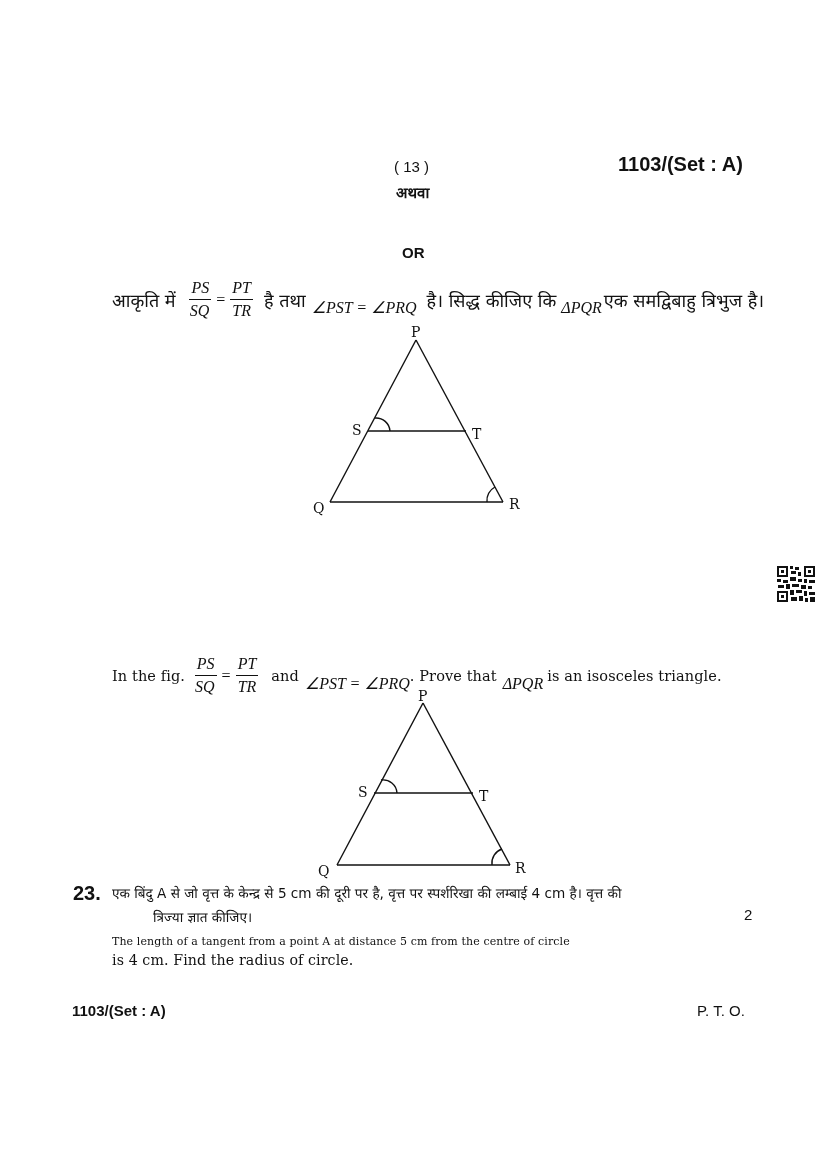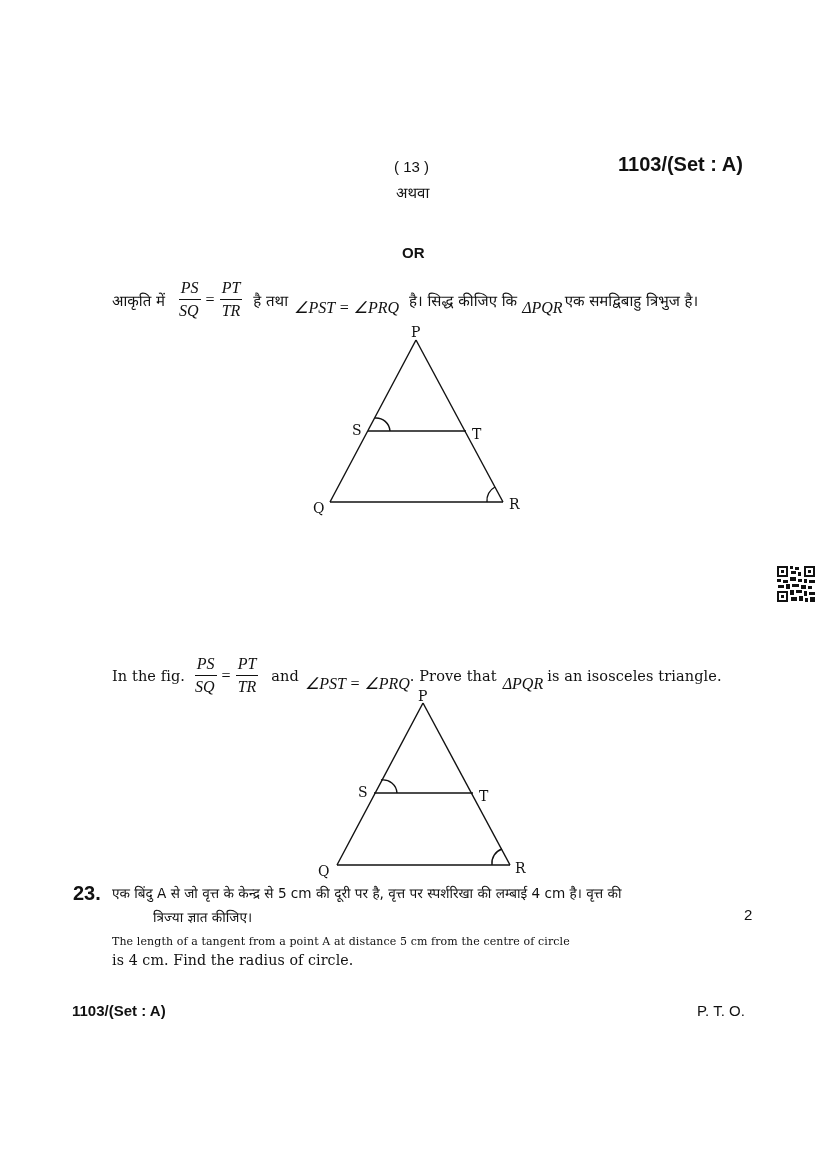"अथवा" .athva { font-weight: normal -> bold }
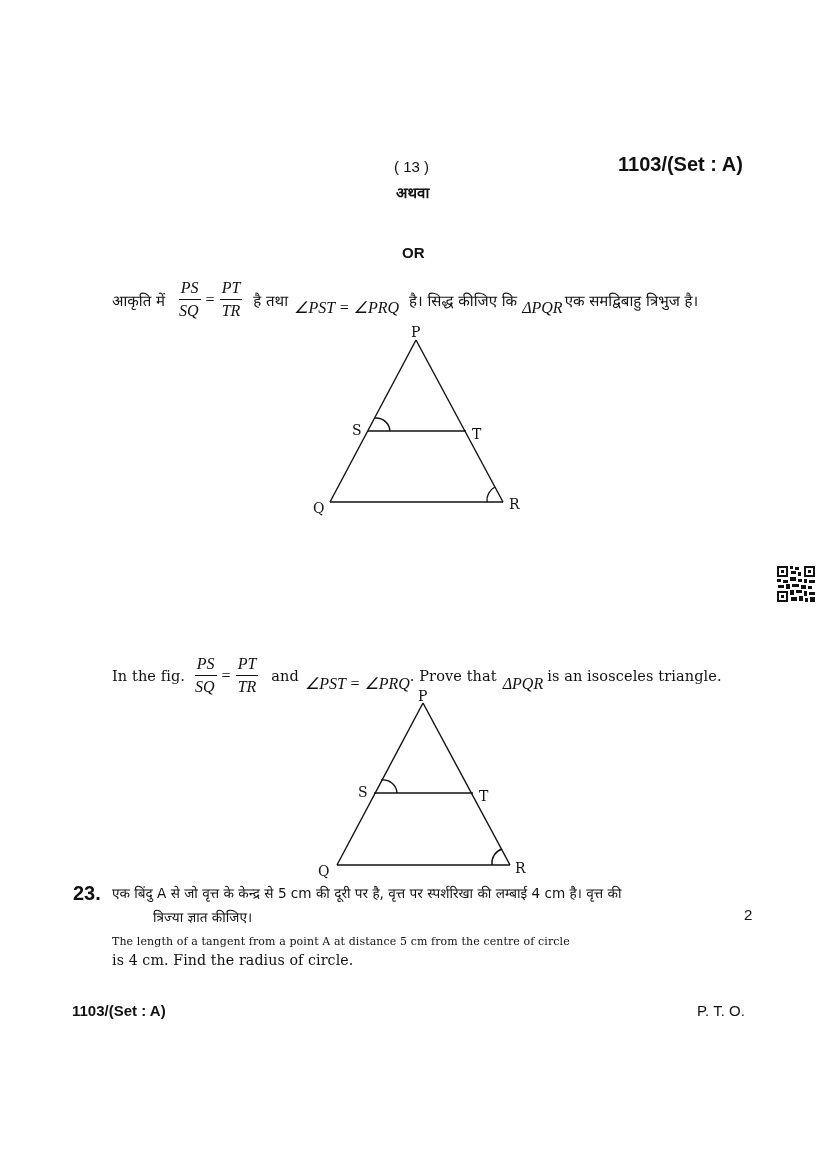"आकृति में" .hi { font-size: 15px -> 18px }
